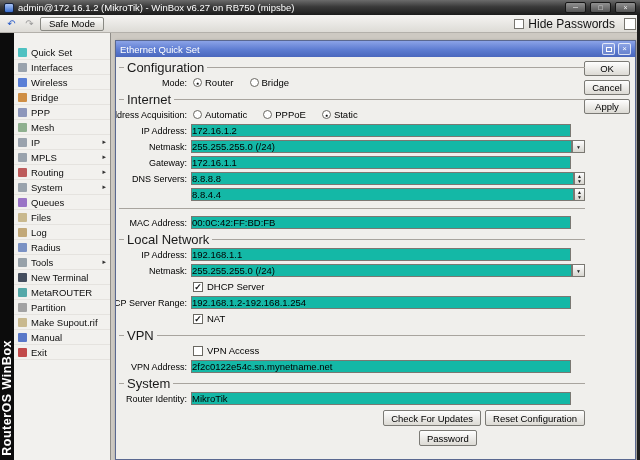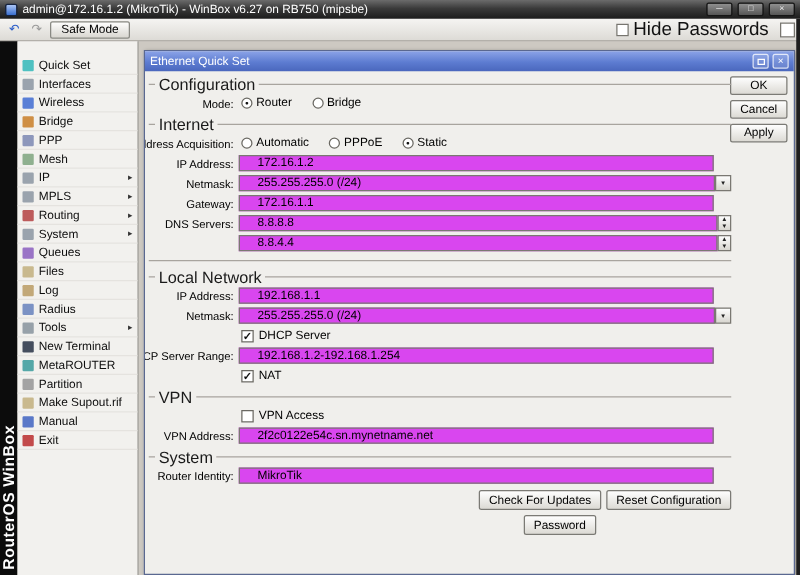"Hide Passwords" .hp-wrap { font-size: 15px -> 12px }
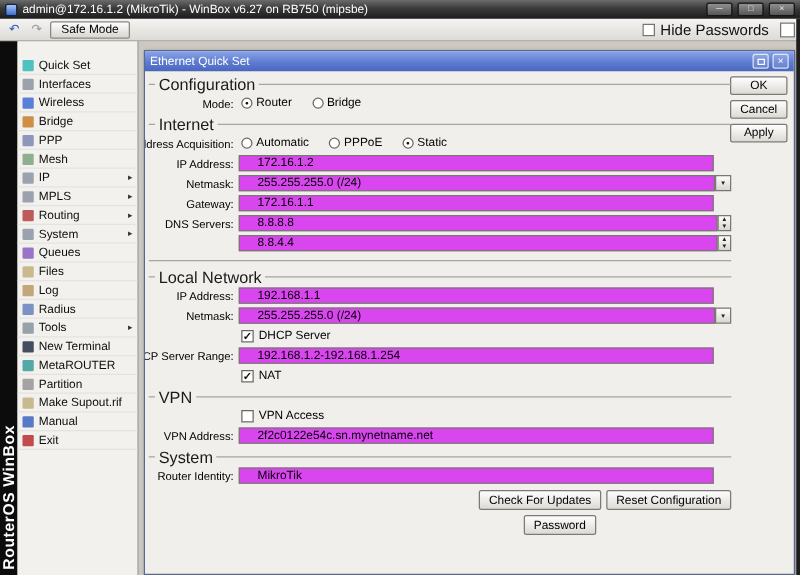"172.16.1.2" .txt { background: #d946ef -> #14b8a6; padding: 0 14px -> 0 0 }
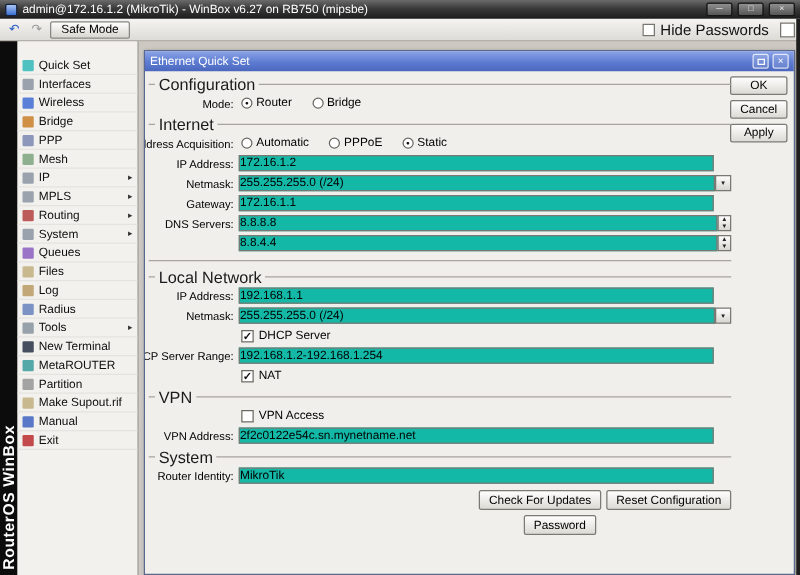"MAC Address:" div.row { html: none -> <div> <span>MAC Address:</span> <input> </div> }
